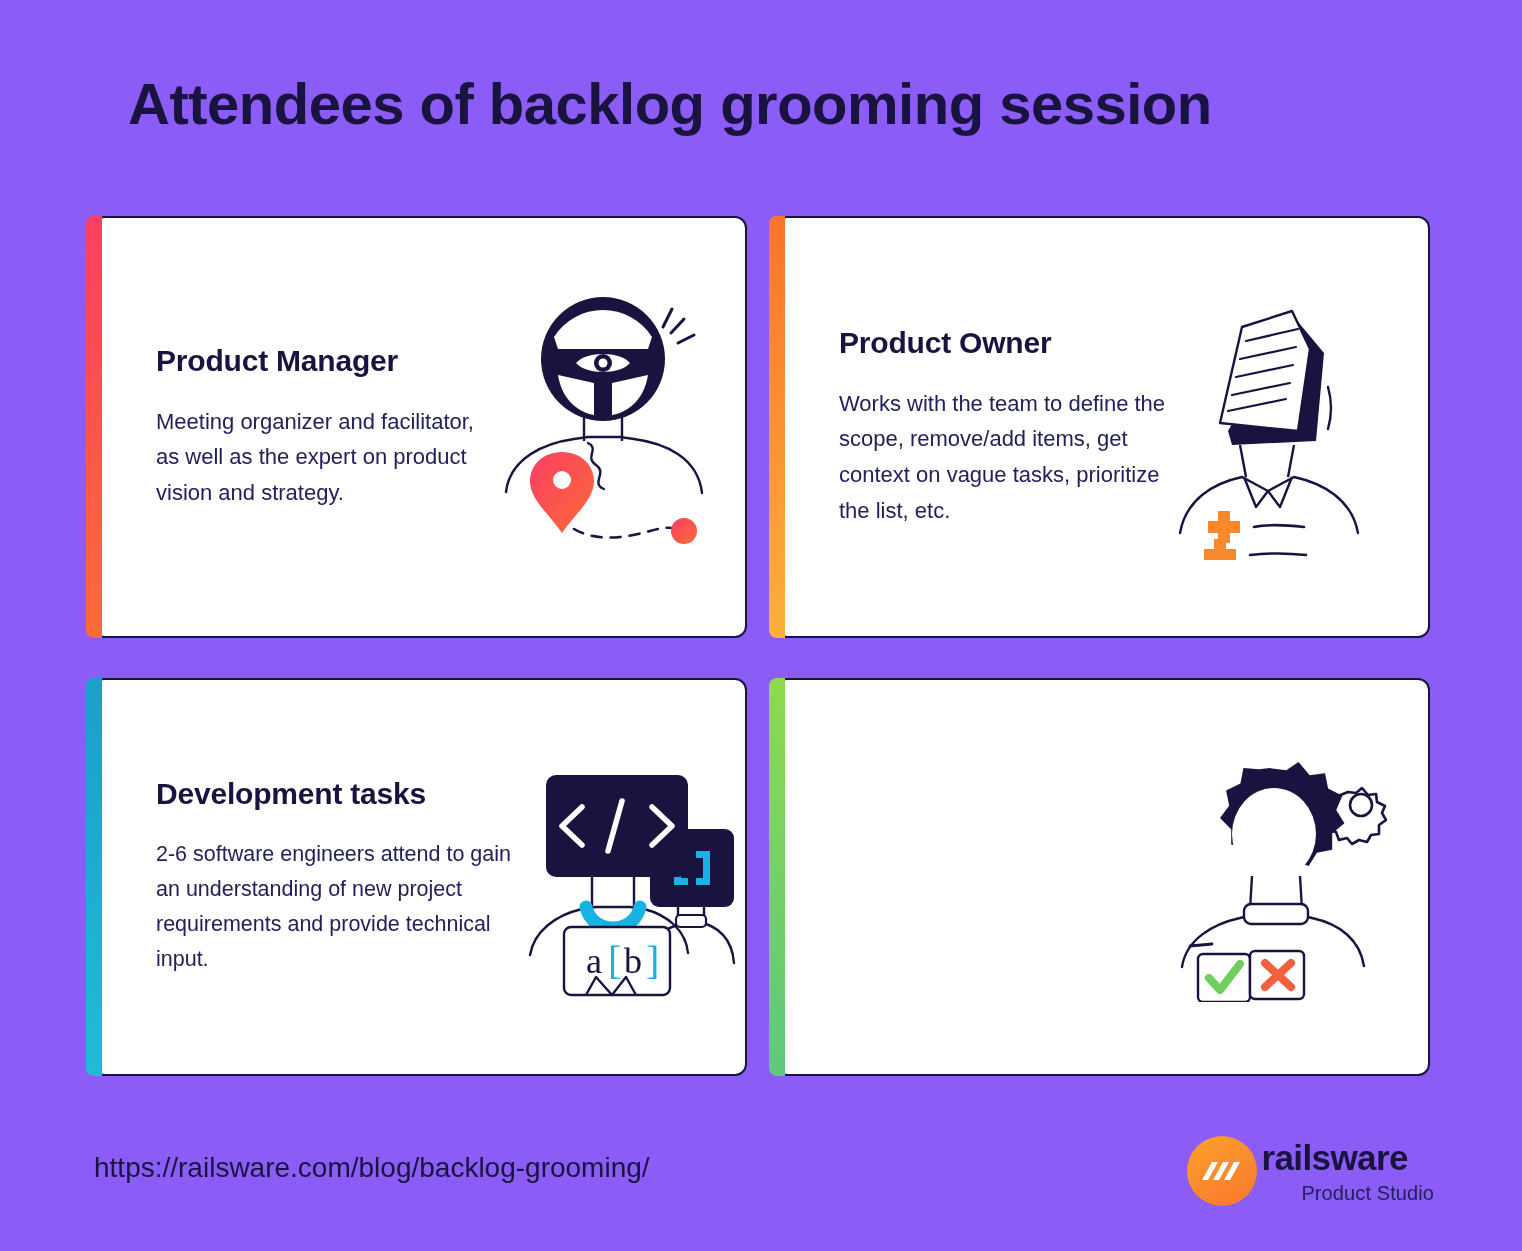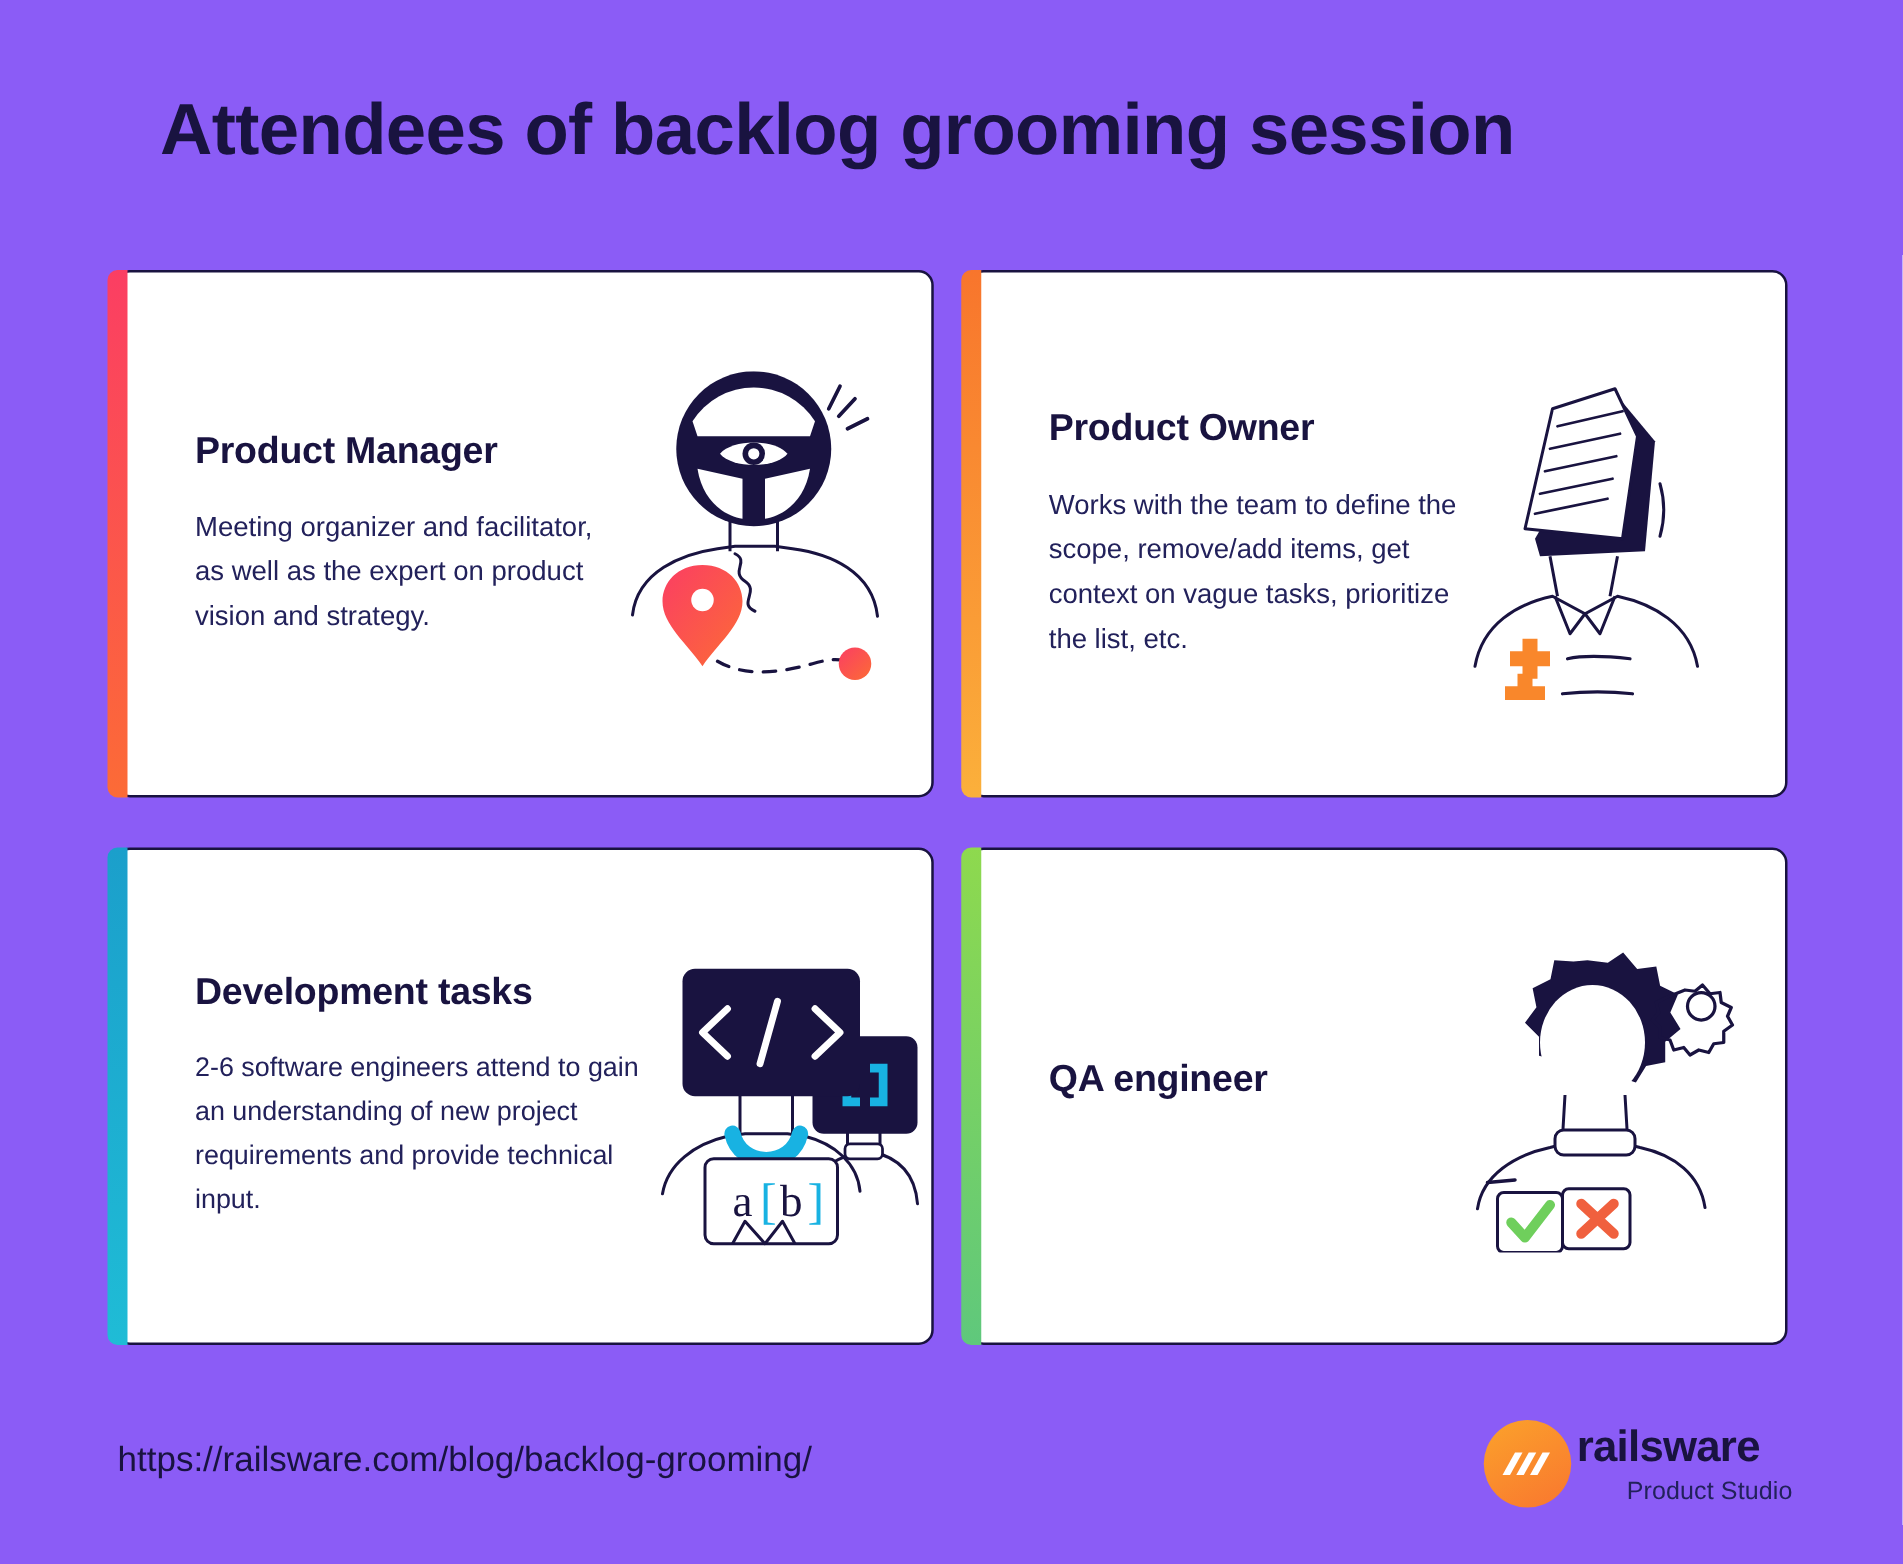"QA engineer" div.card-title { html: <div>QA engineer</div> -> none }
